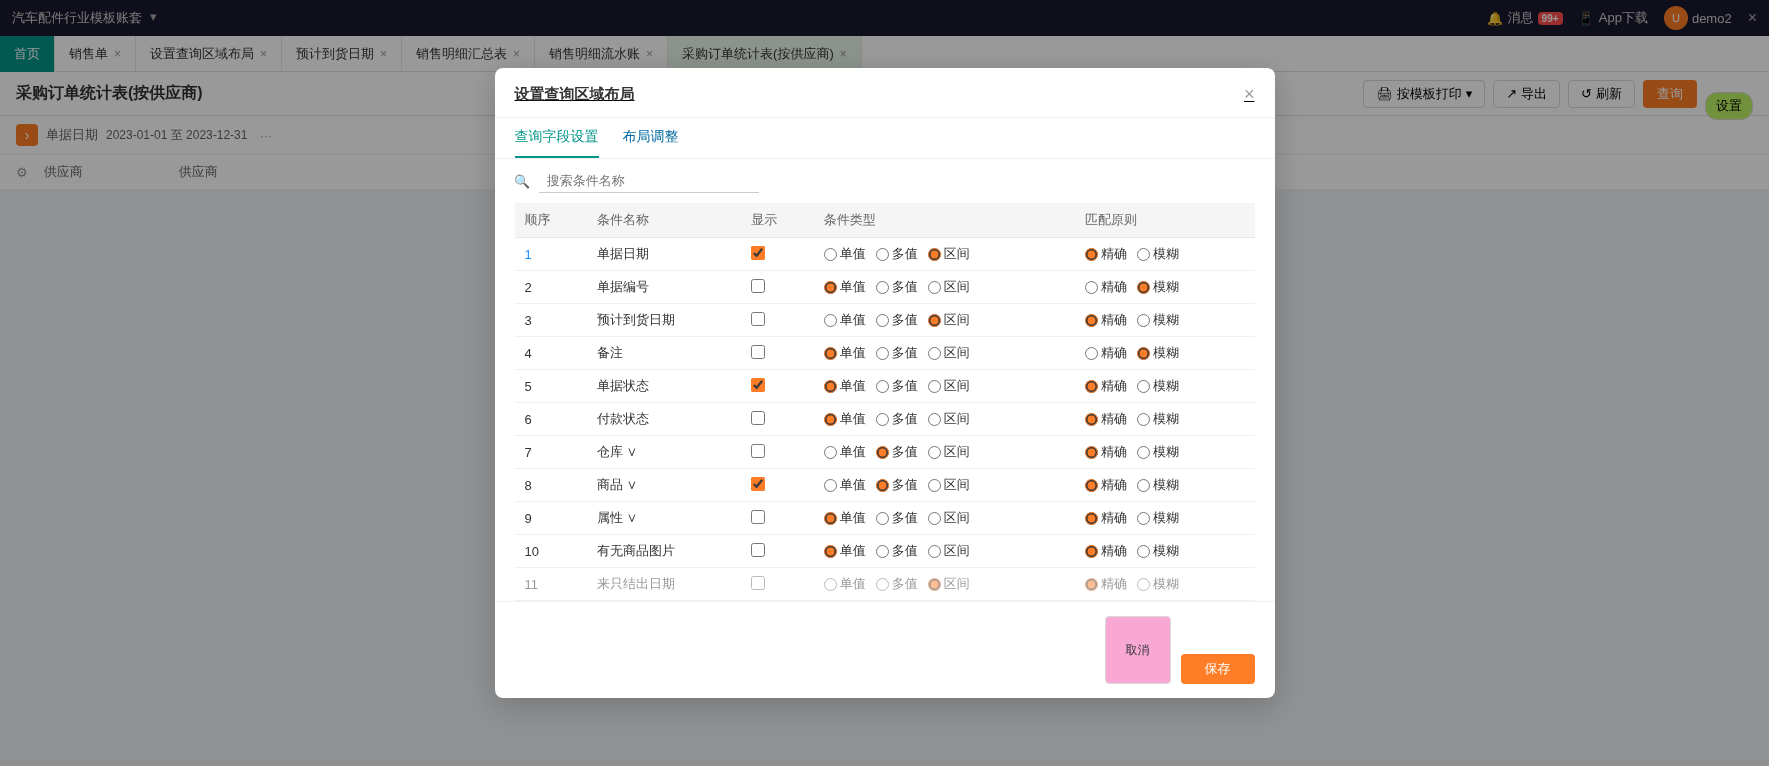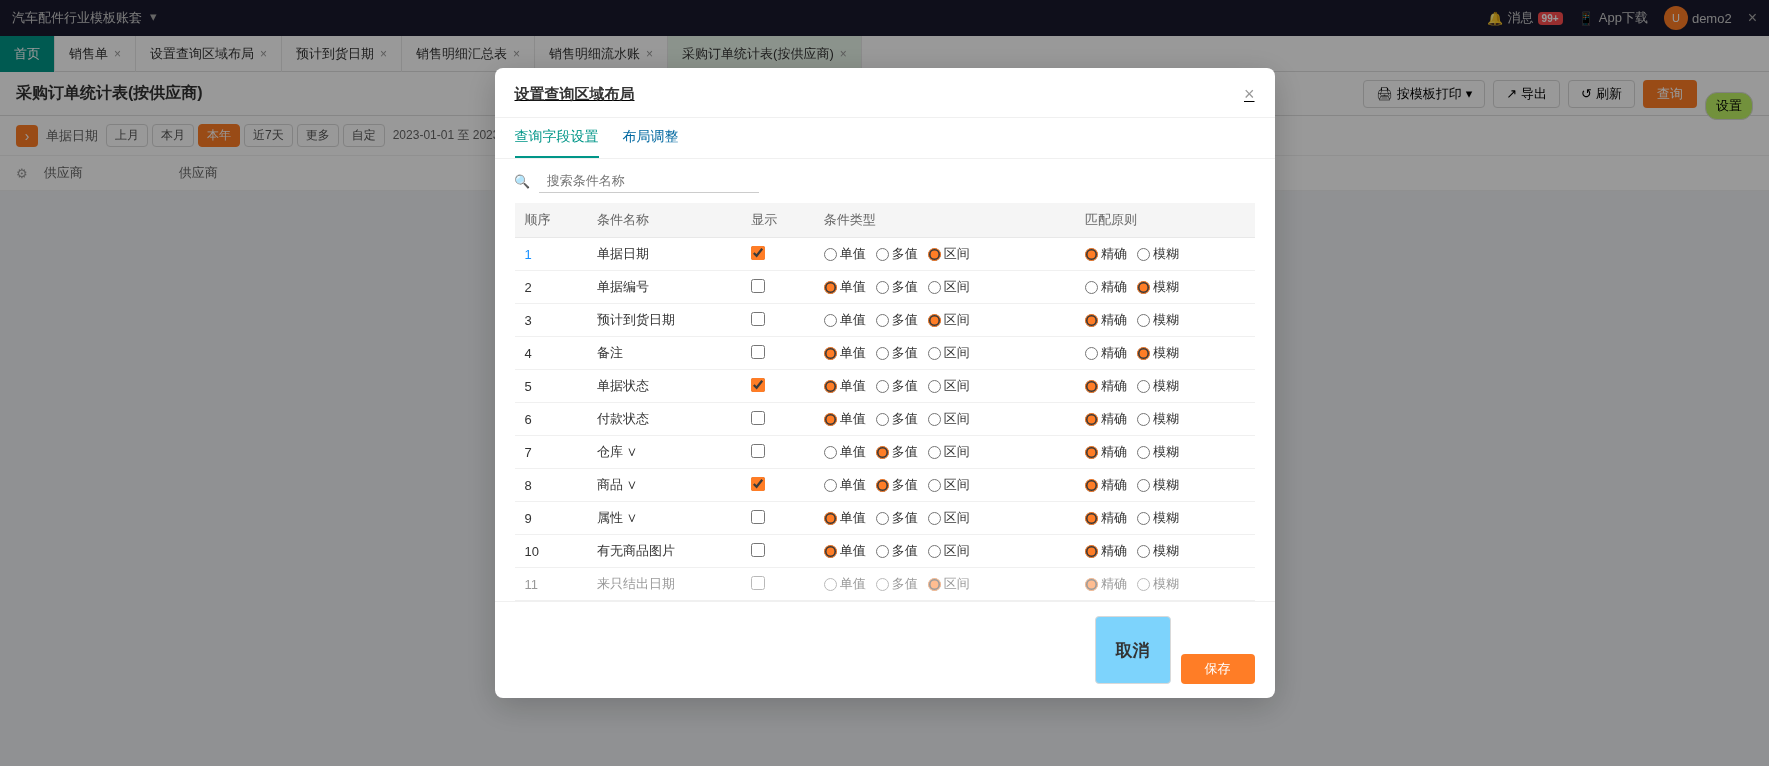"上月" div.filter-date-btns { html: <div> <button>上月</button> <button>本月</button> <button>本年</button> <button>近7天</button> <button>更多</button> <button>自定</button> </div> -> none }
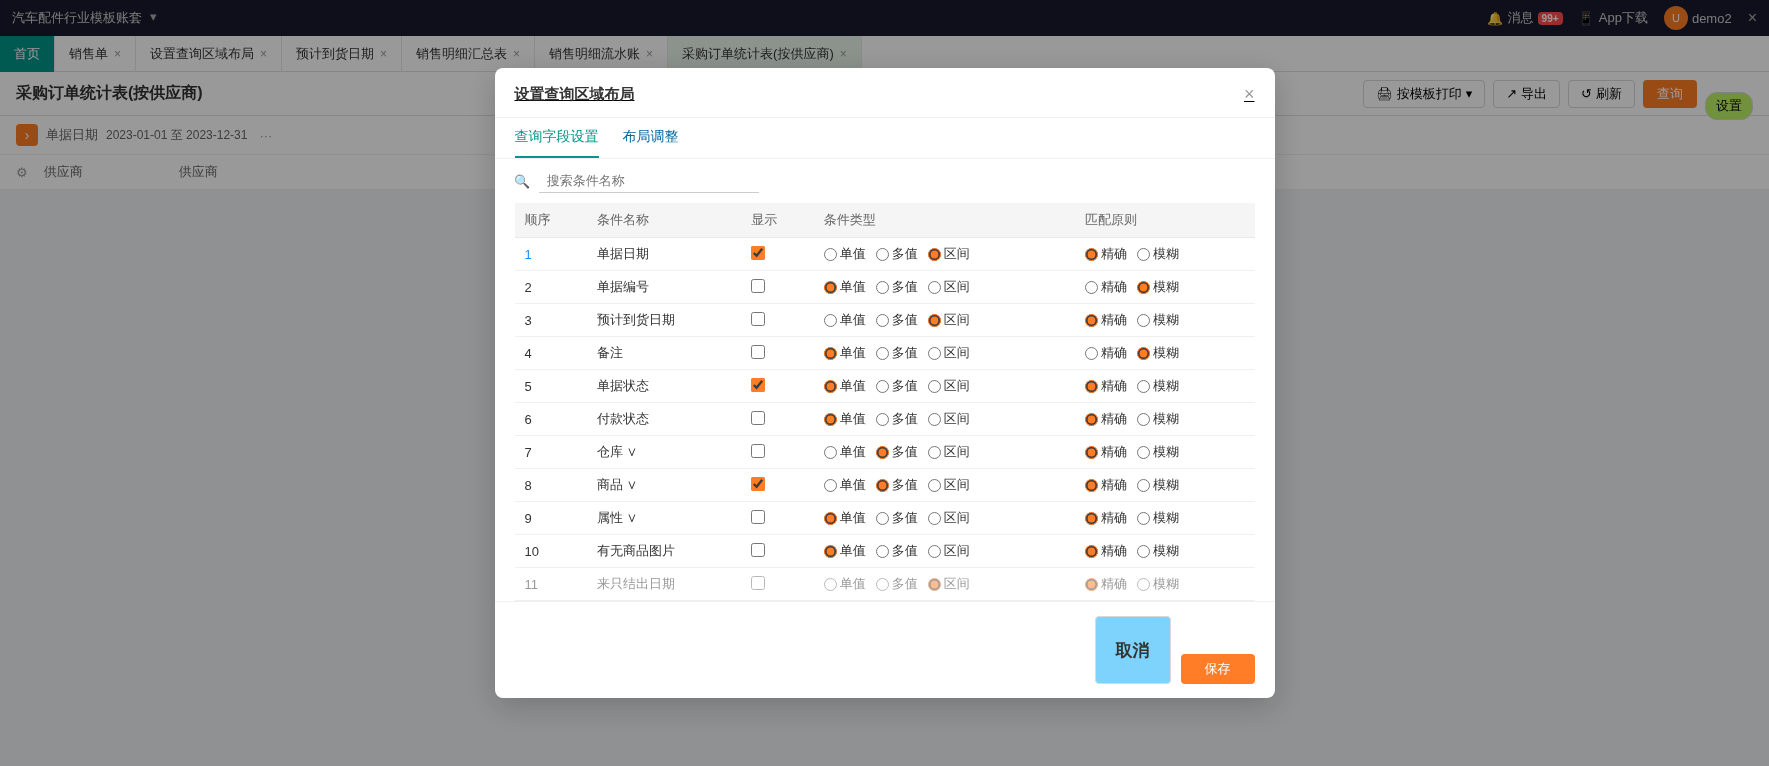"取消" .btn-cancel { background: #7dd3fc -> #f9a8d4; font-size: 17px -> 12px; font-weight: bold -> none }
